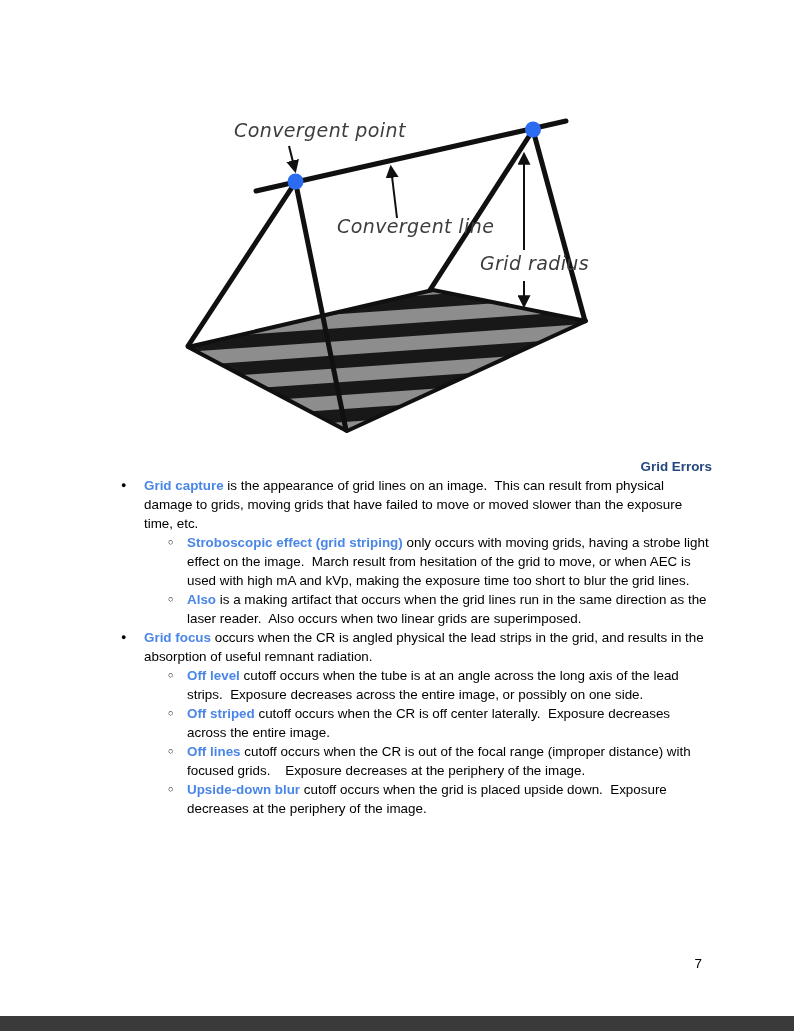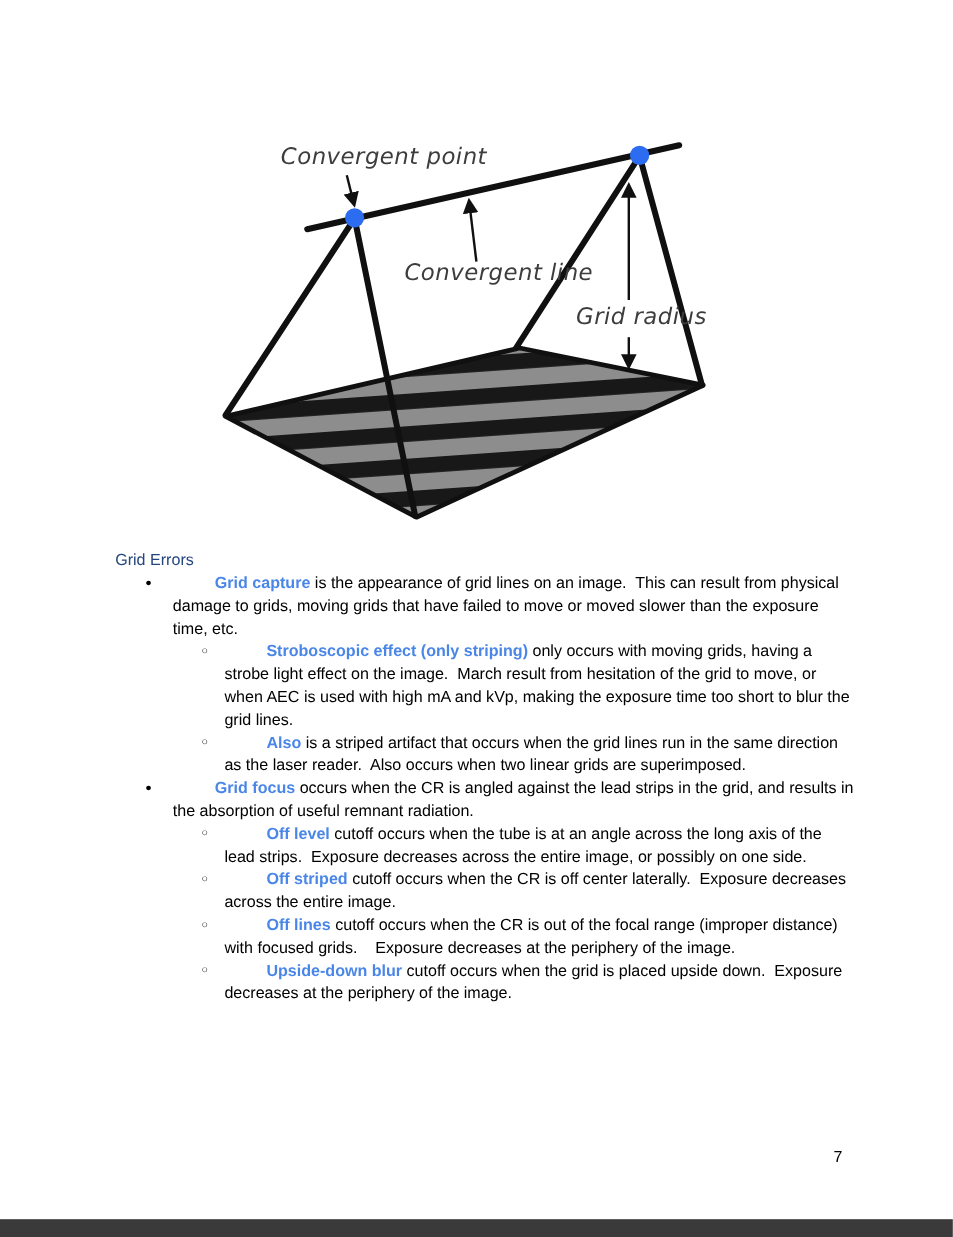"Grid Errors" .heading { font-weight: normal -> bold; text-align: none -> right }
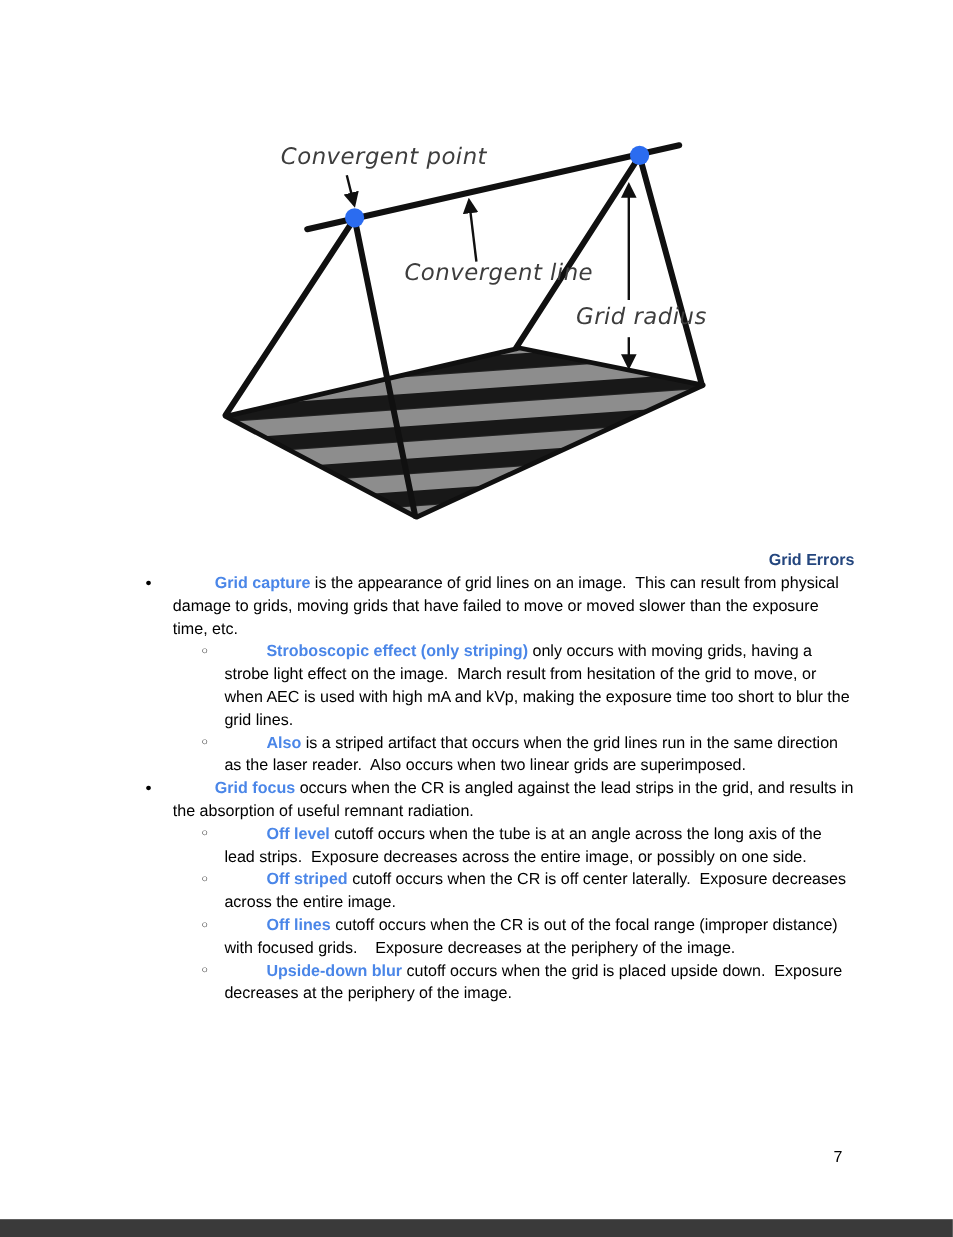"Grid capture" .term { margin-left: 35px -> none }
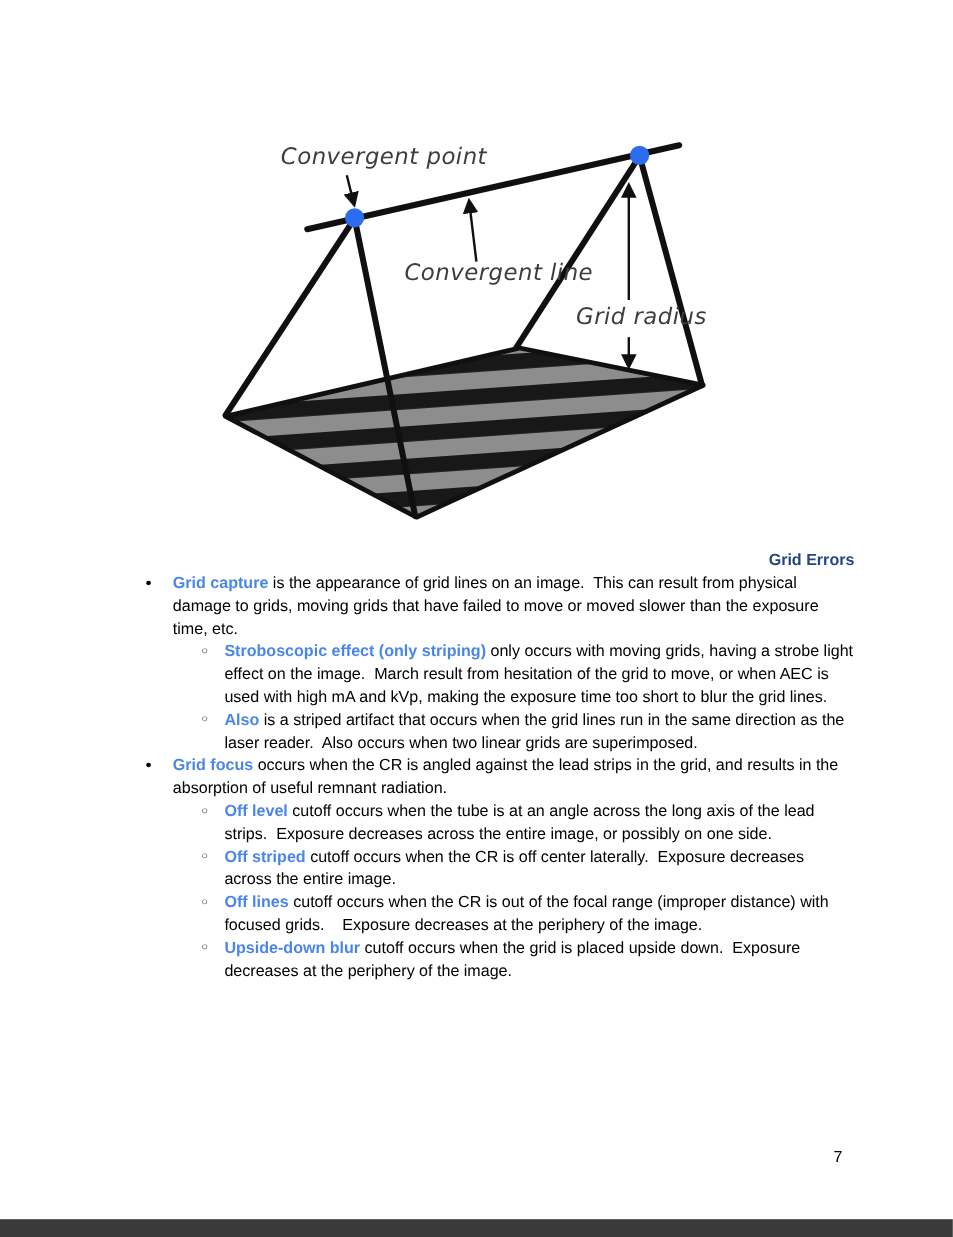"Stroboscopic effect (only striping)" b.term { text: only -> grid }
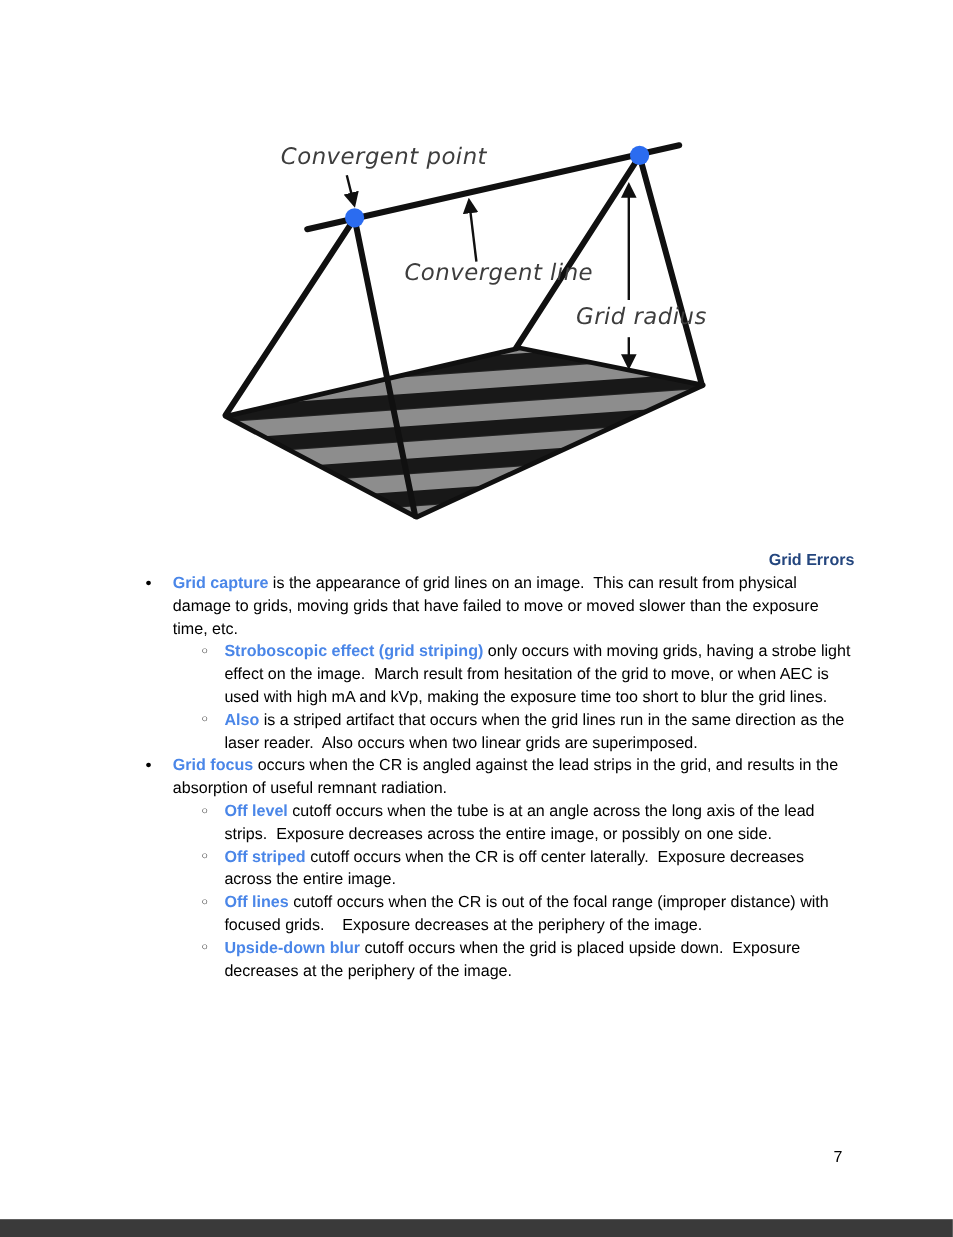"is a striped artifact that" span.itext { text: striped -> making }
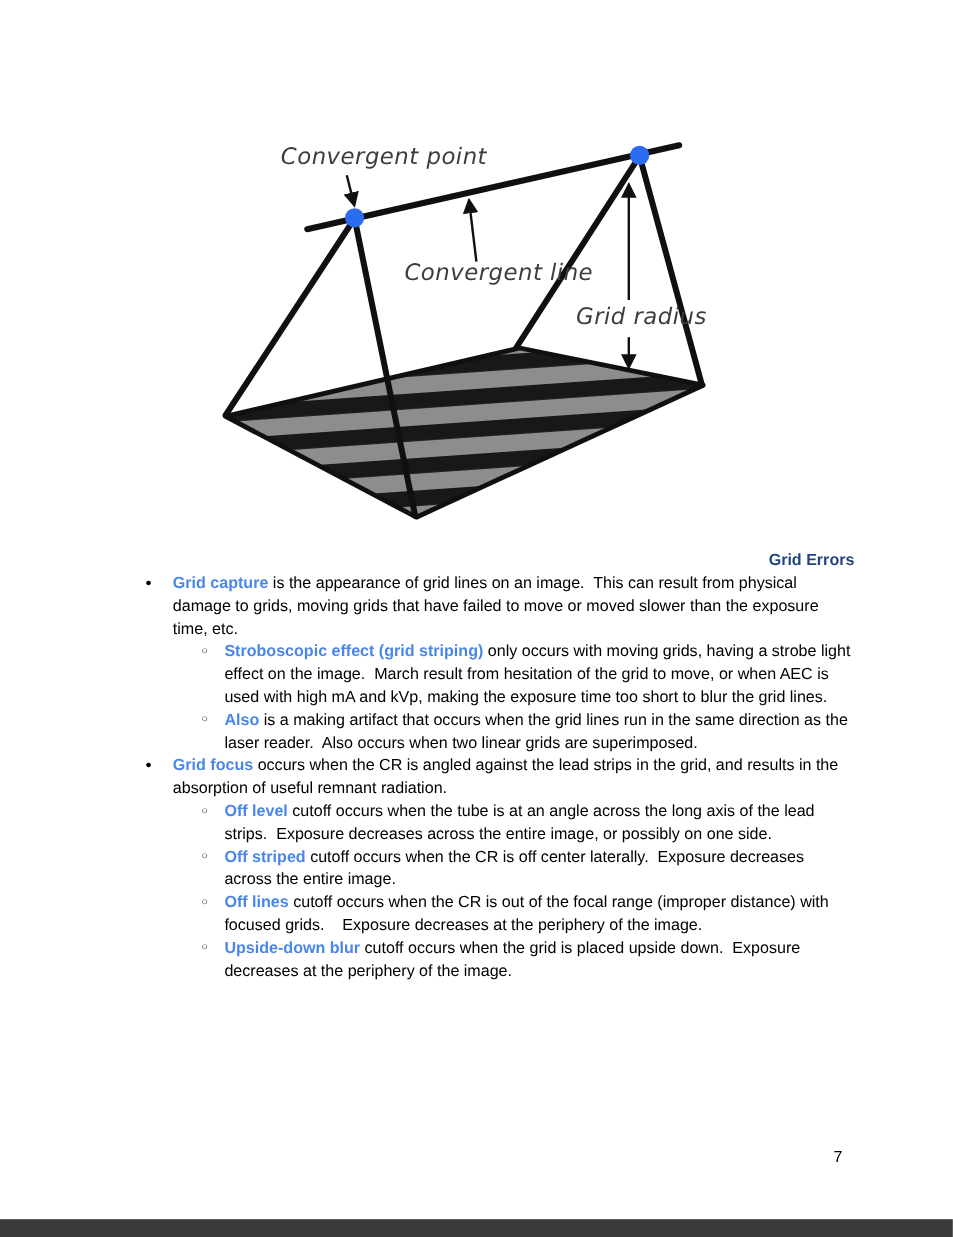"occurs when the CR is" span.itext { text: against -> physical }
